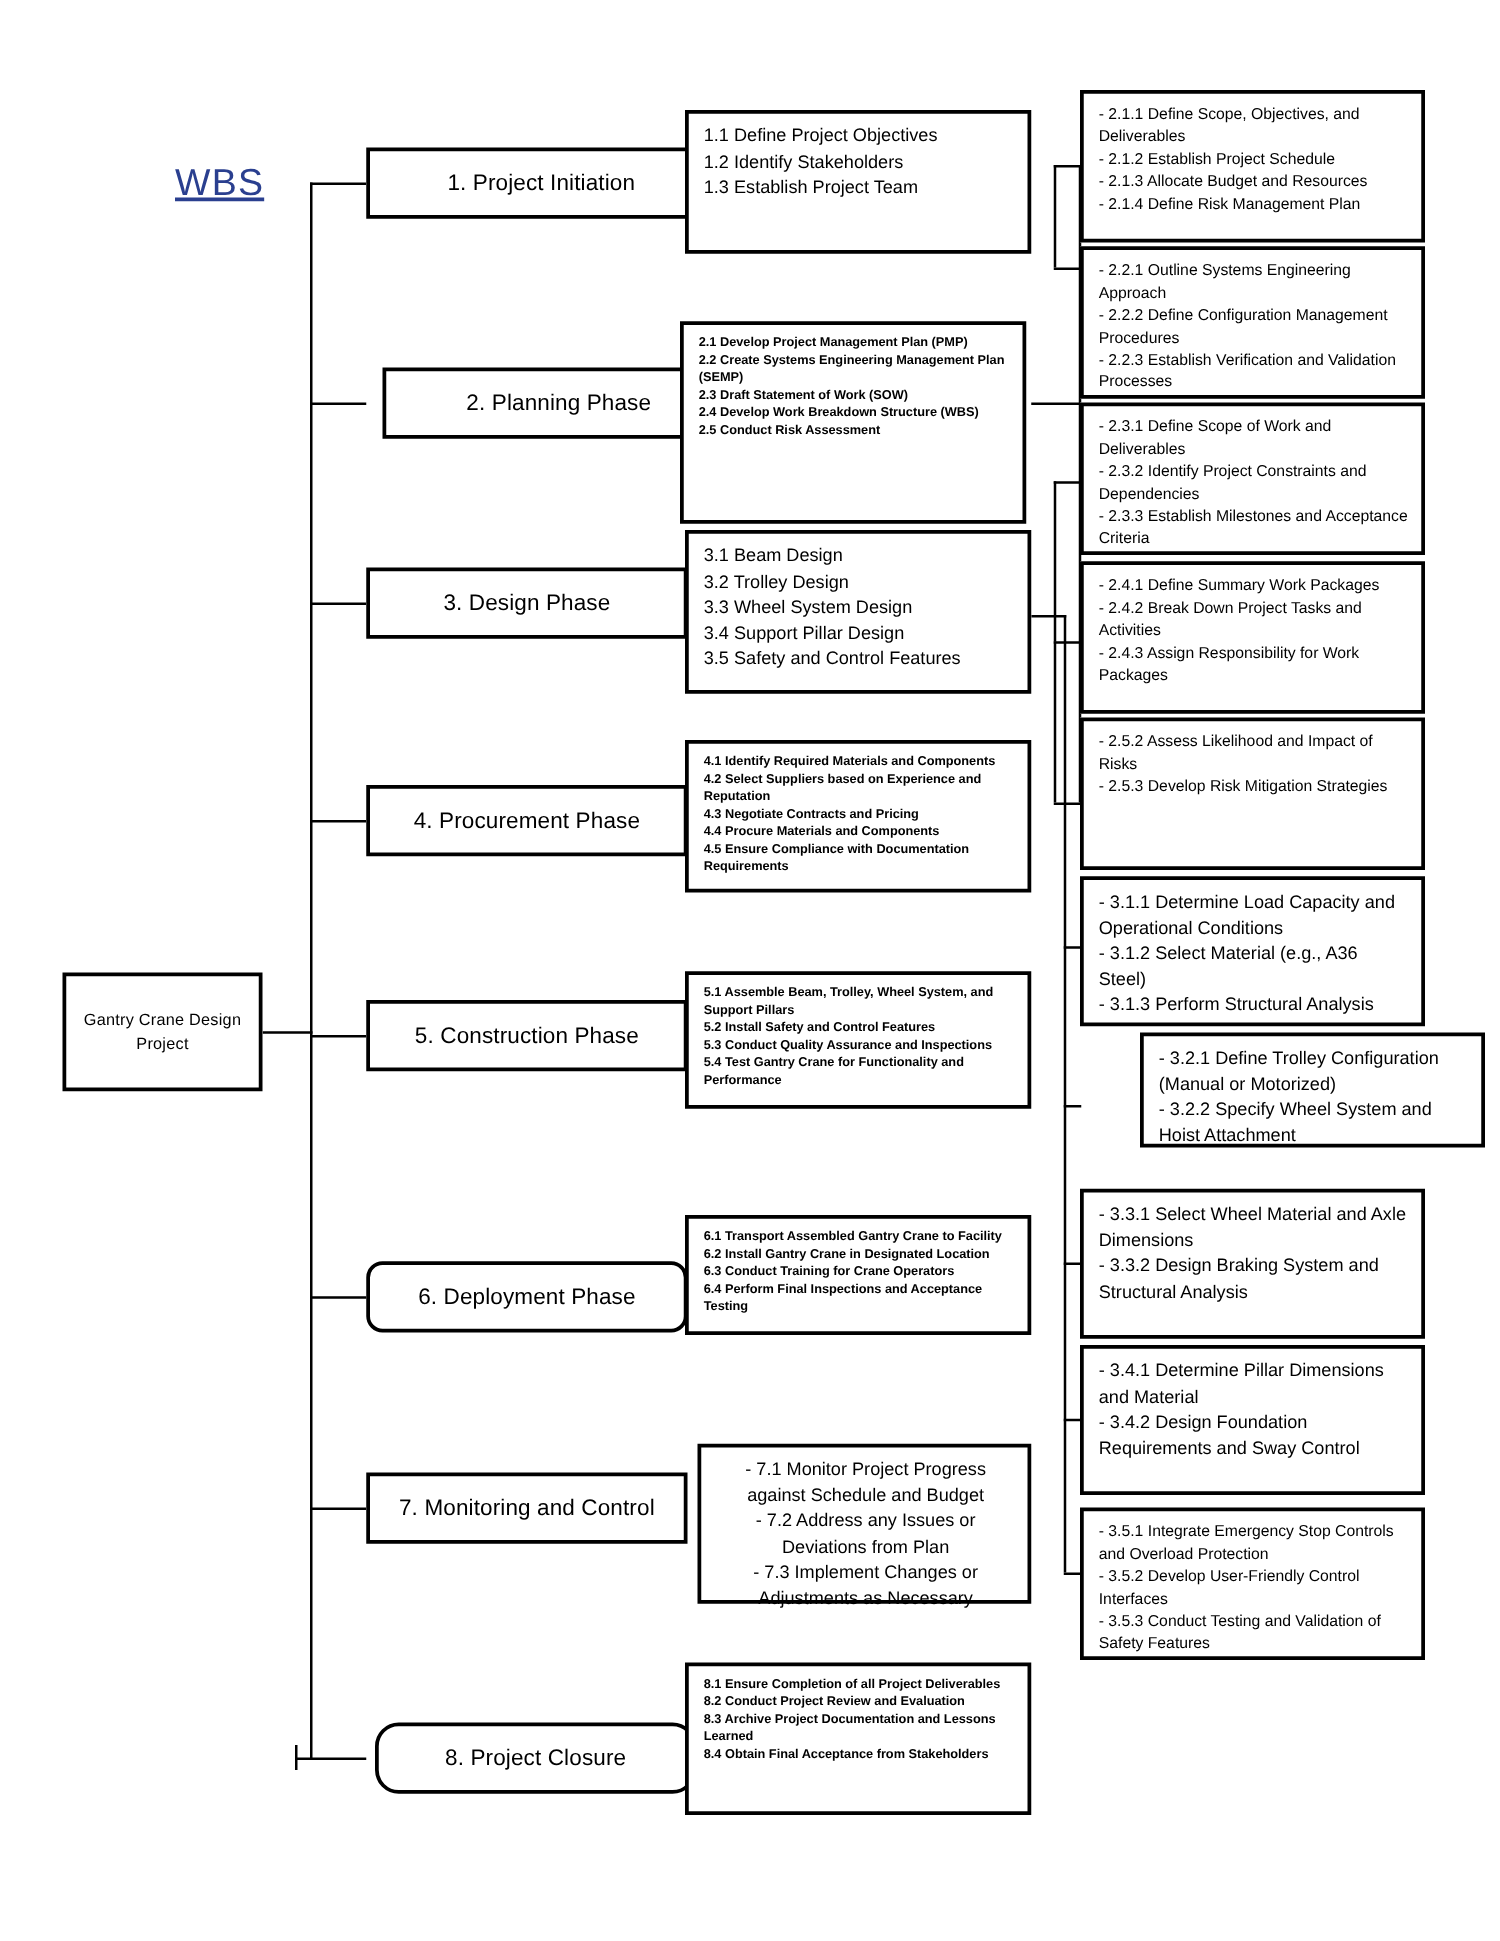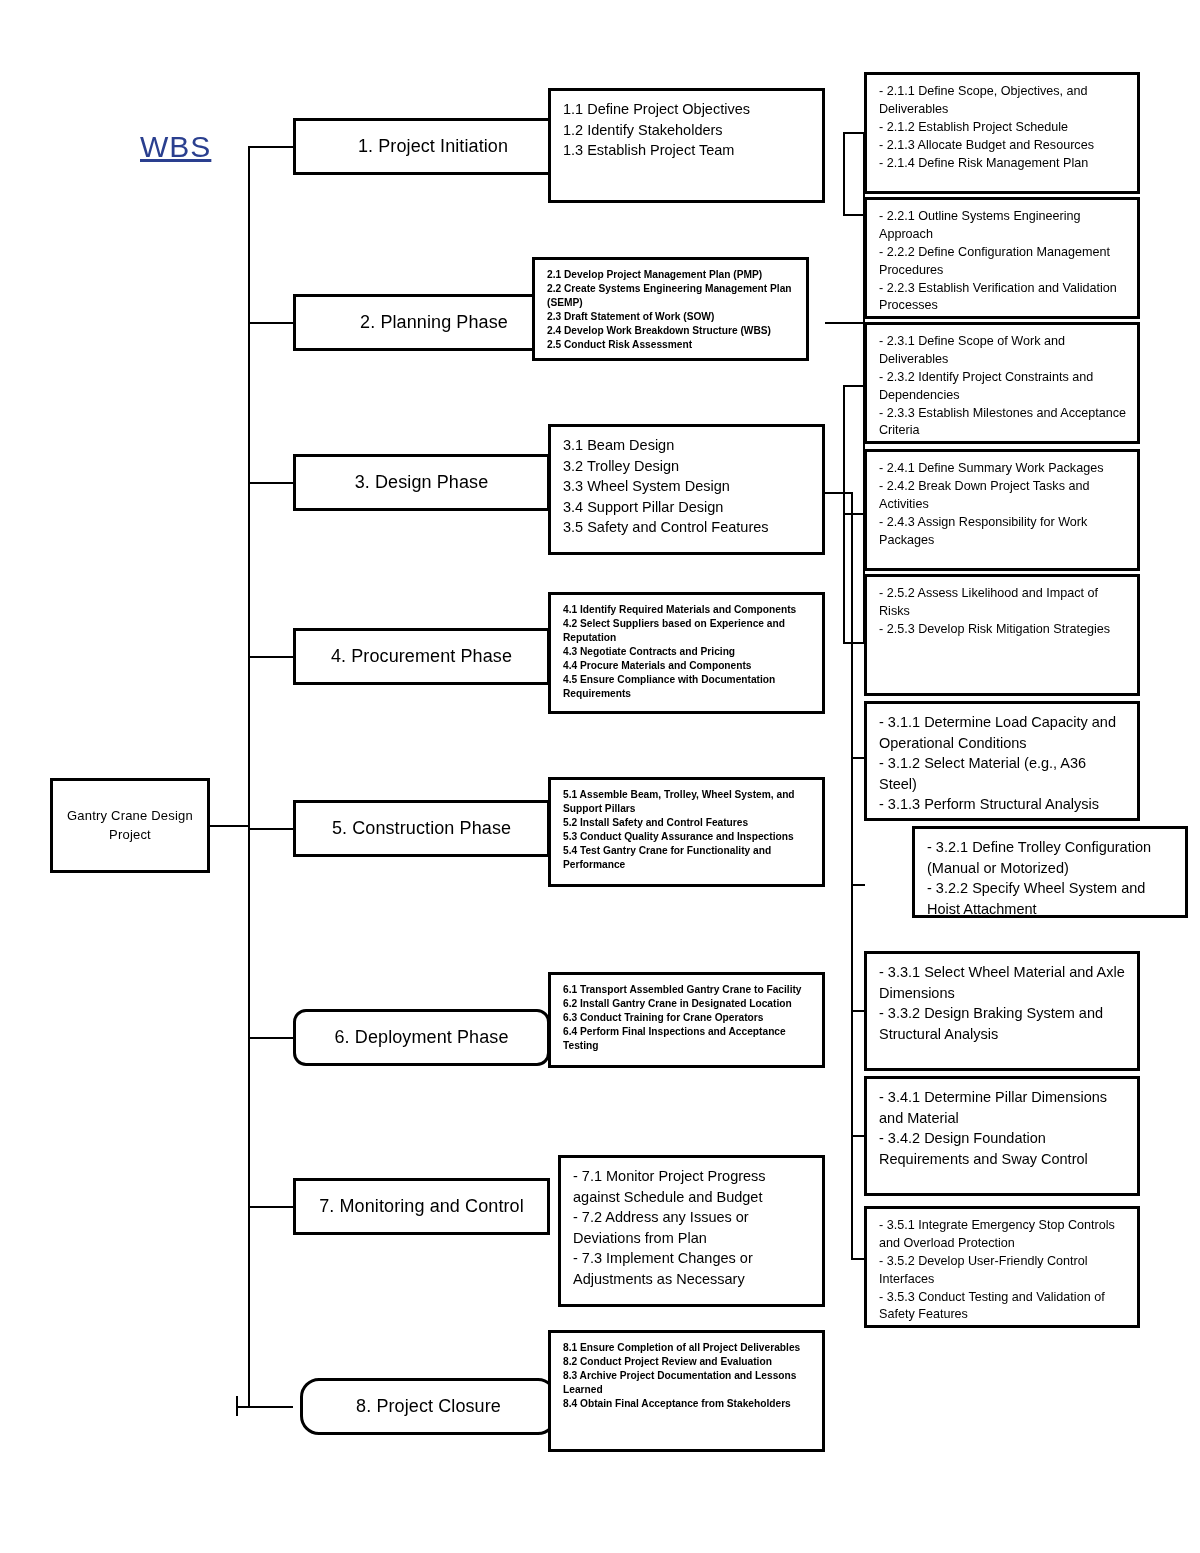"2.1 Develop Project Management Plan" div.box { height: 104px -> 162px; left: 532px -> 544px }
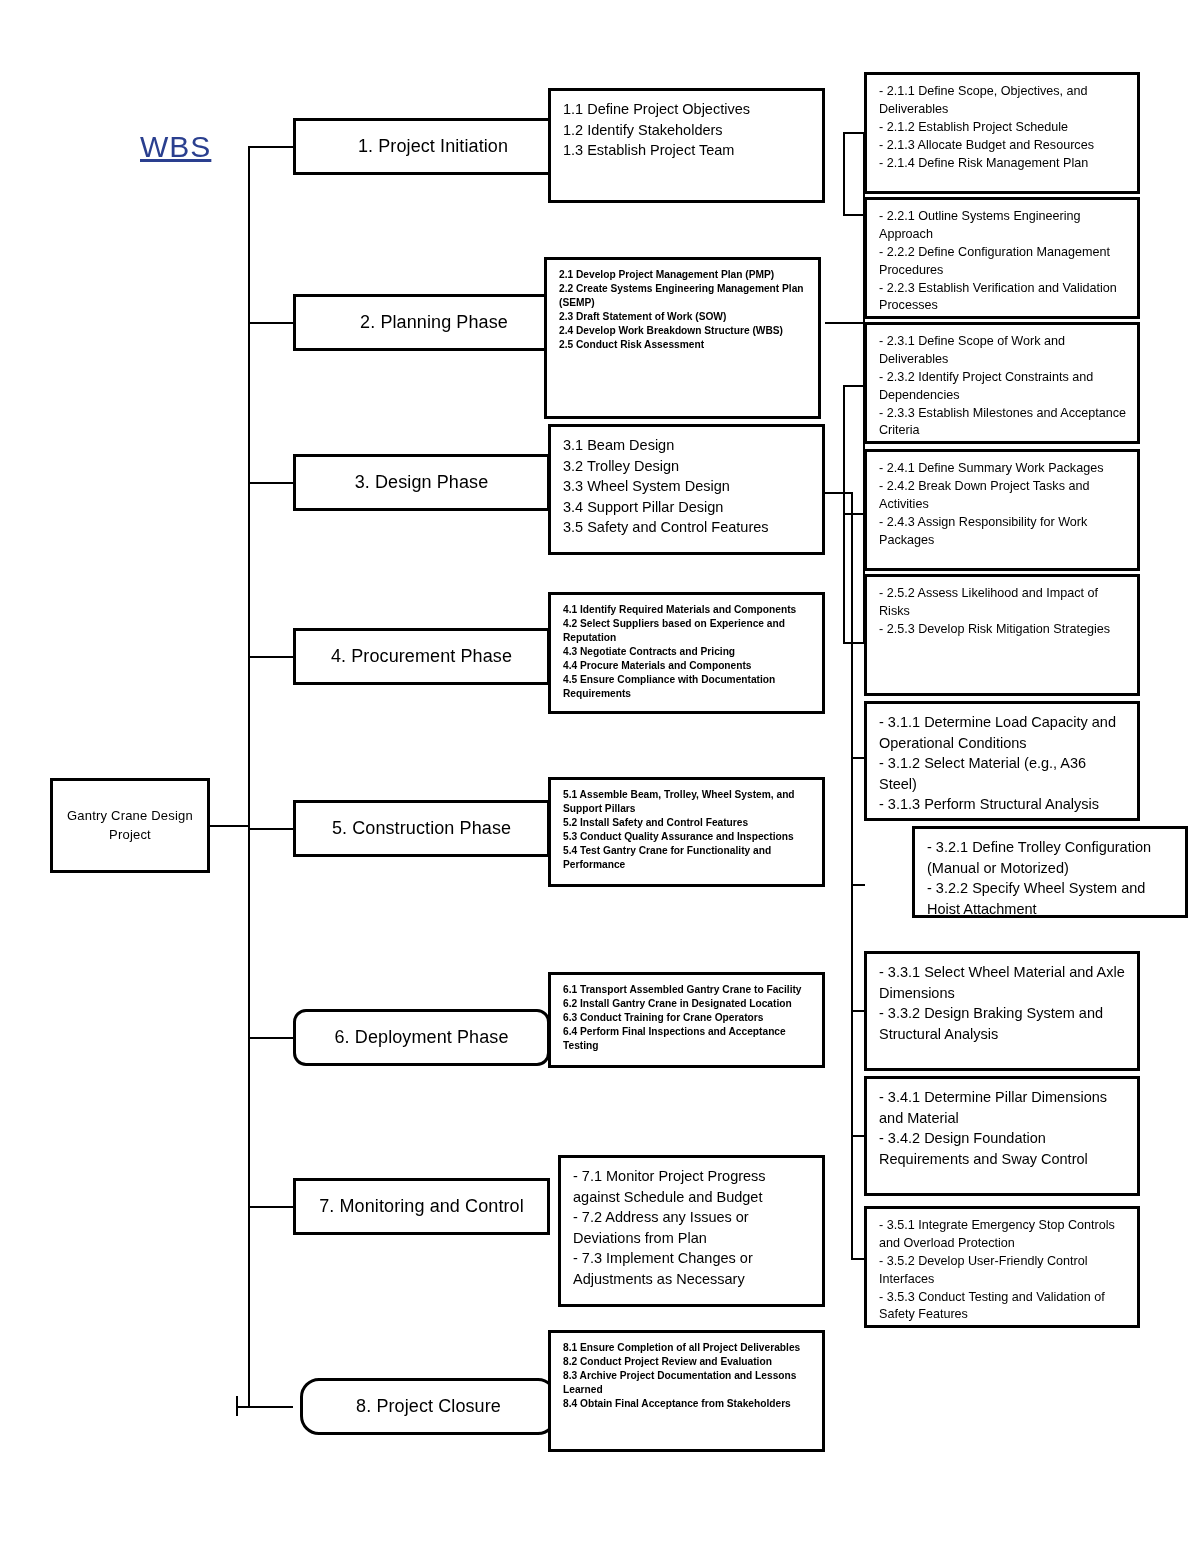"2. Planning Phase" div.box { left: 293px -> 306px }
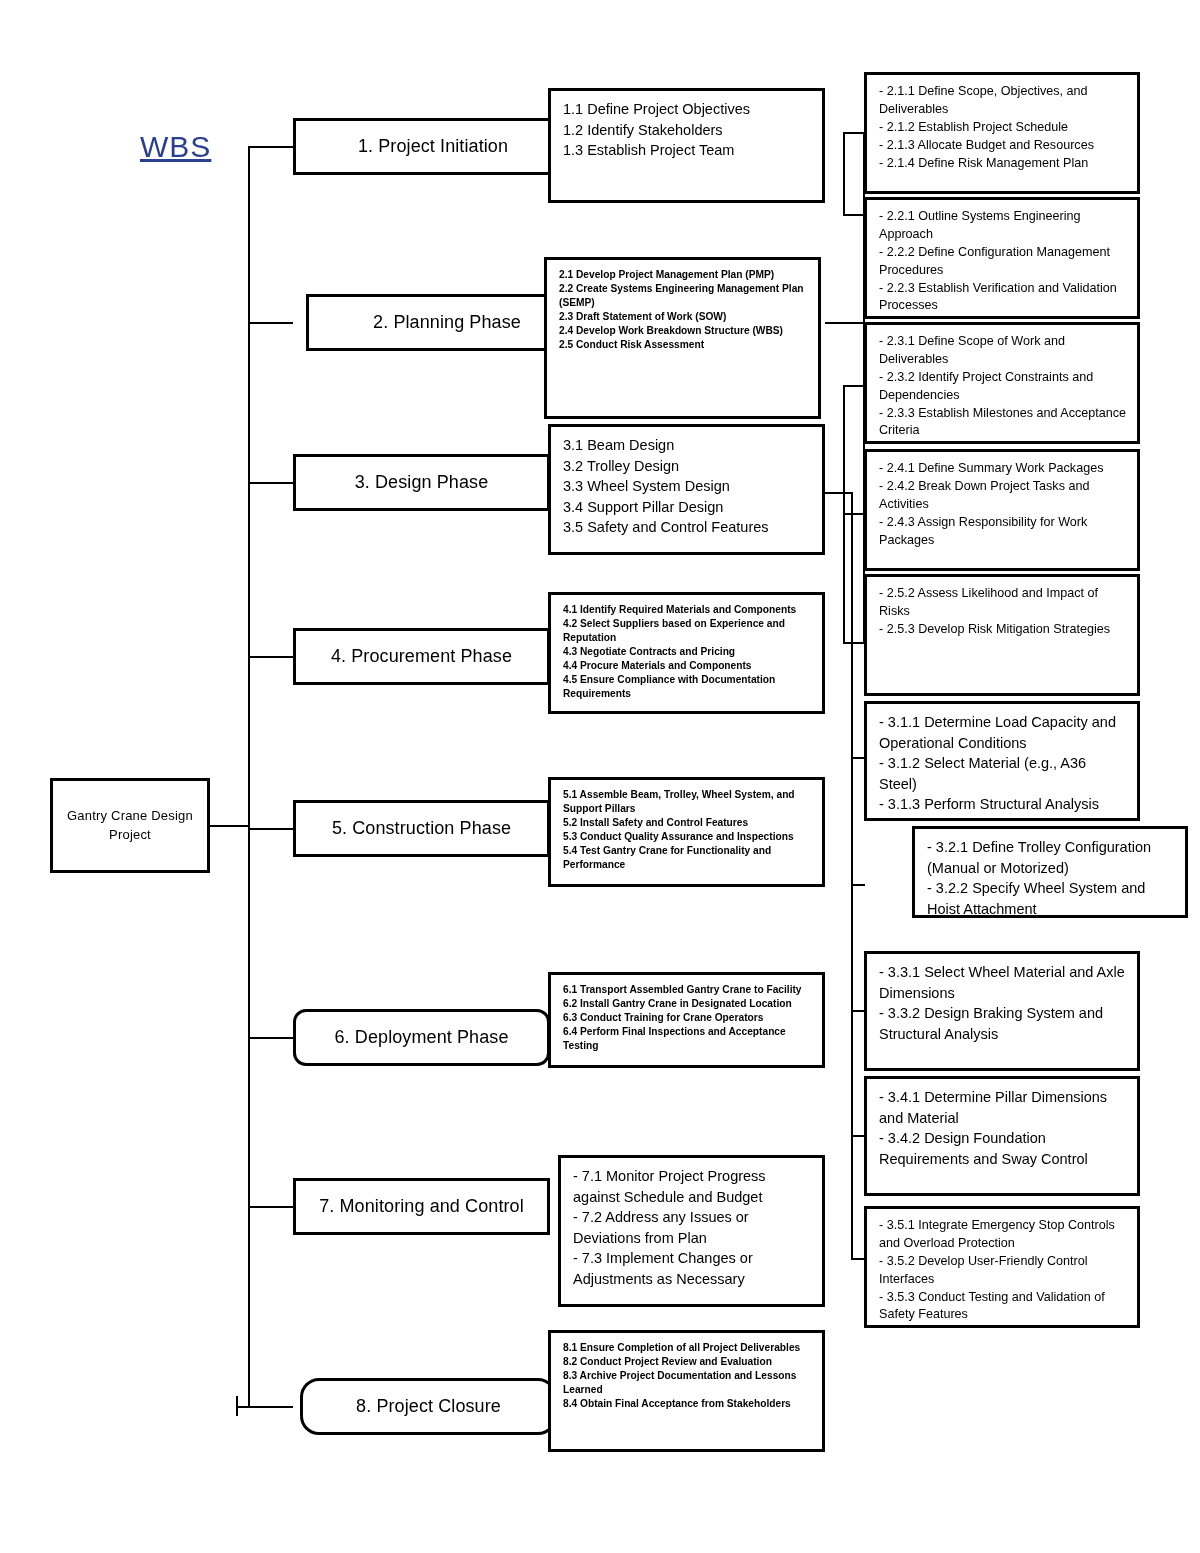"- 7.1 Monitor Project Progress" div.box { height: 152px -> 128px; text-align: none -> center }
